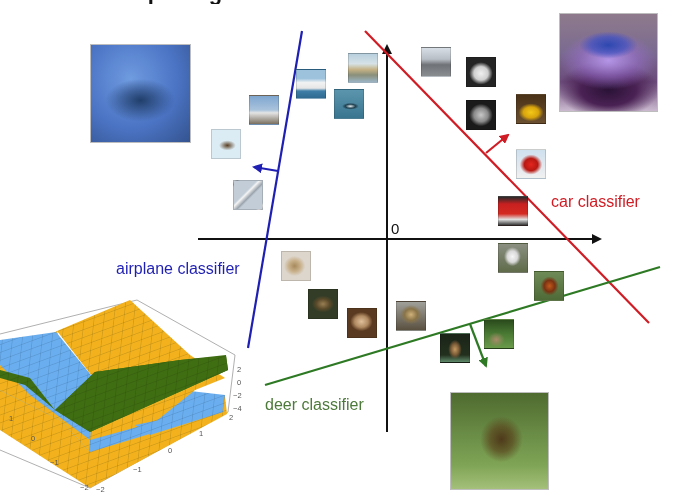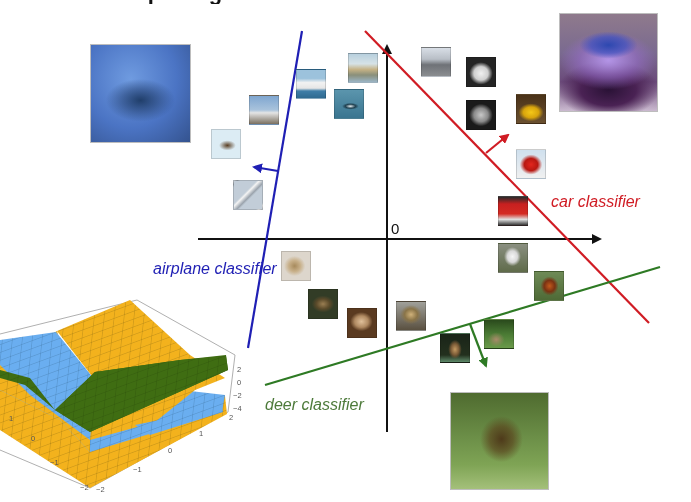"car classifier" .label { font-style: italic -> none }
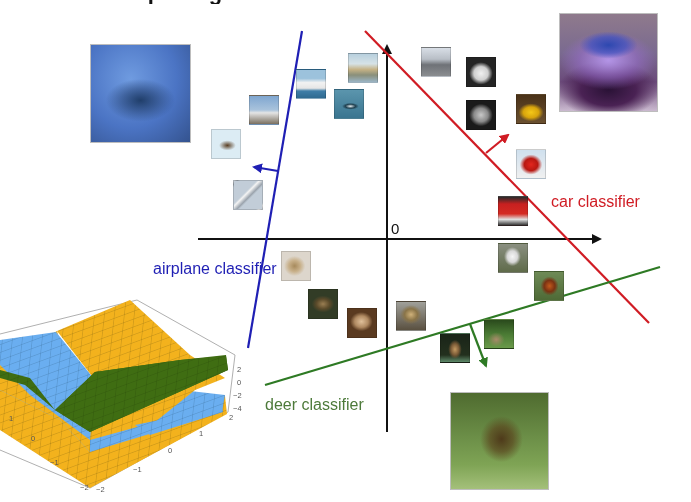"airplane classifier" div.label { margin-left: 37px -> none }
